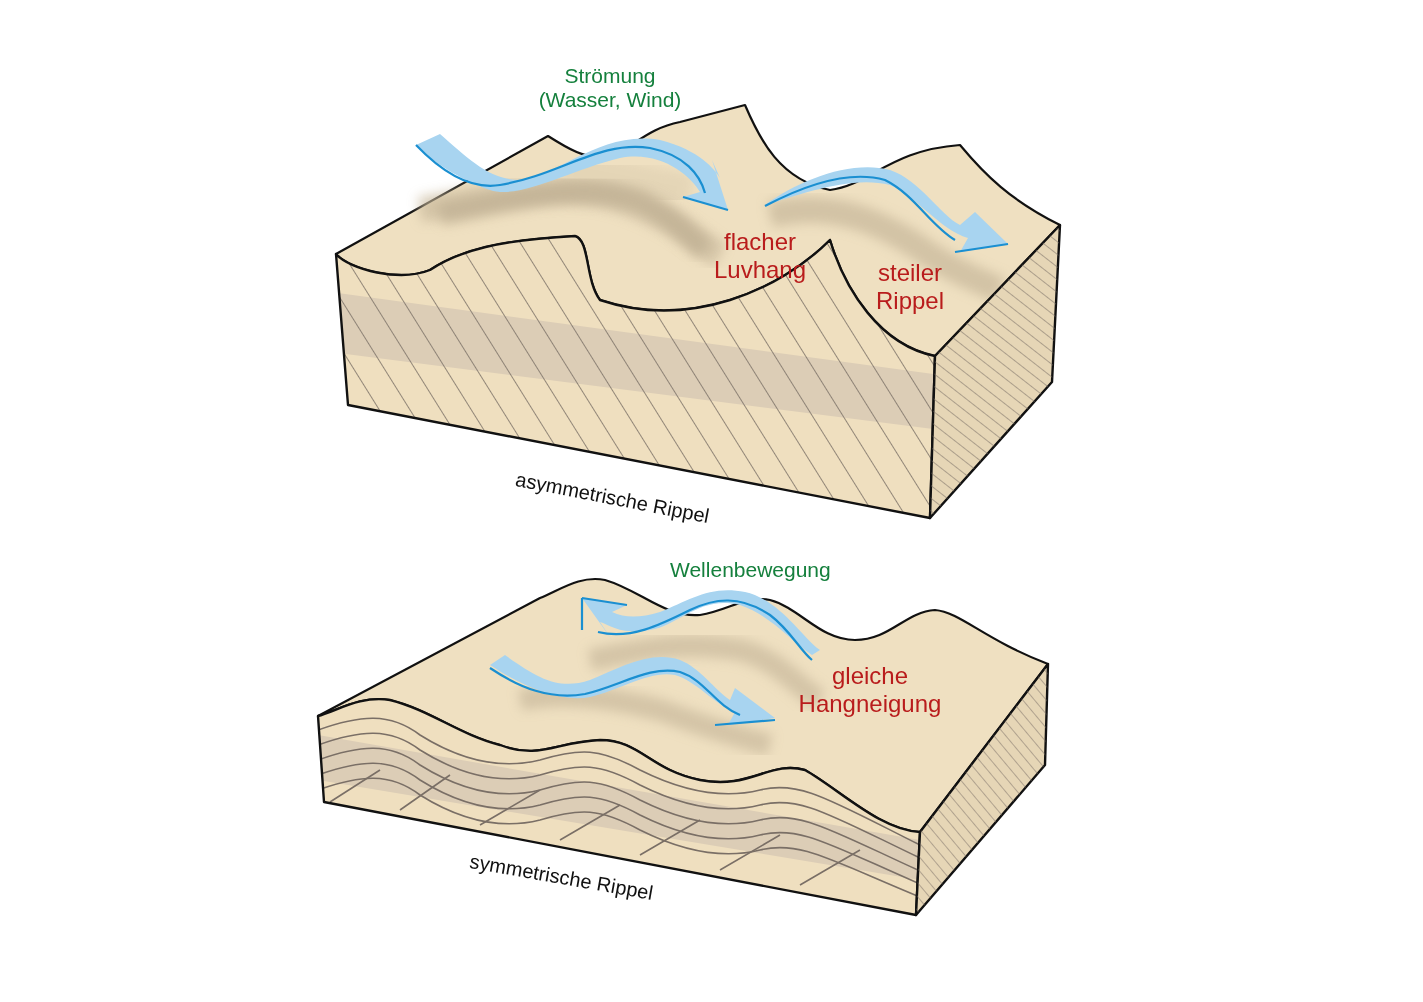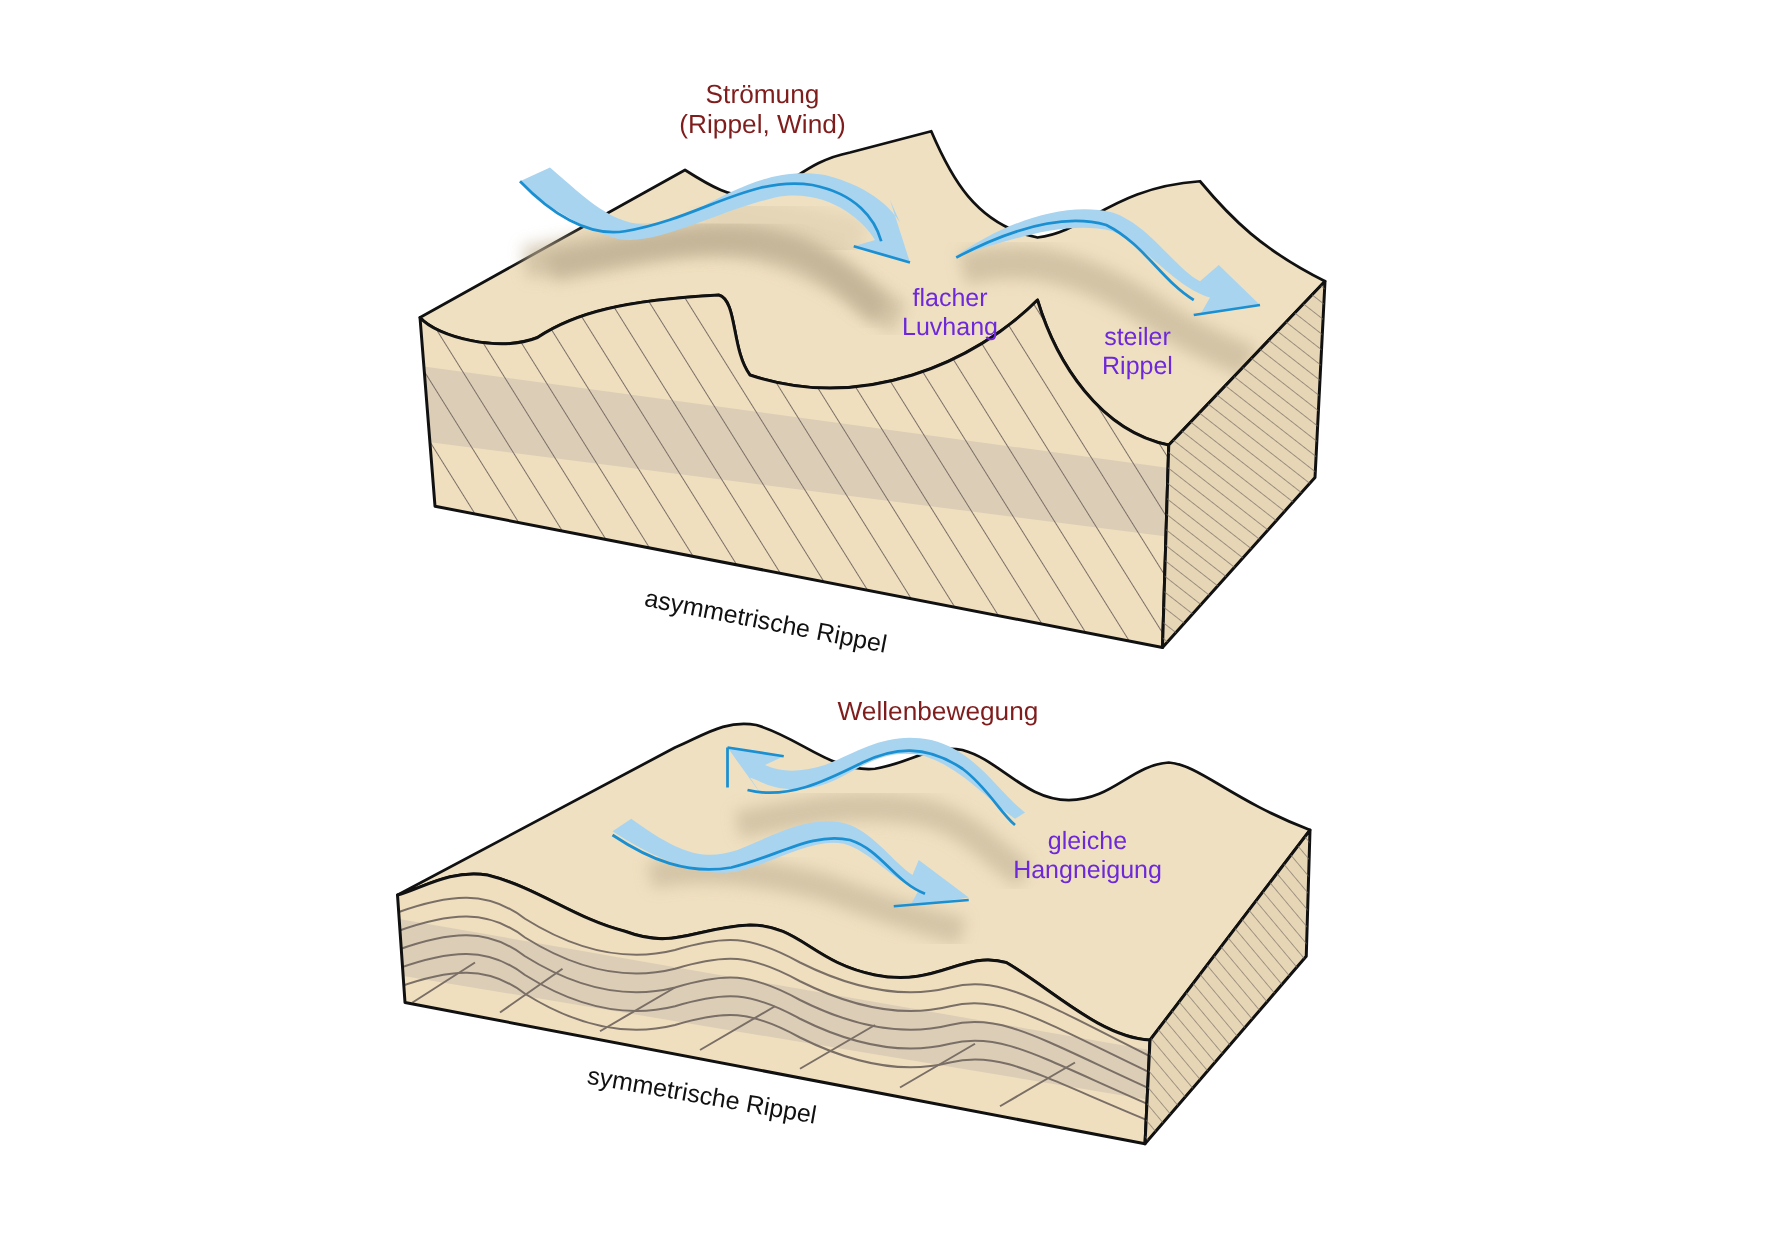"Strömung" .blue { color: #7f1d1d -> #15803d }
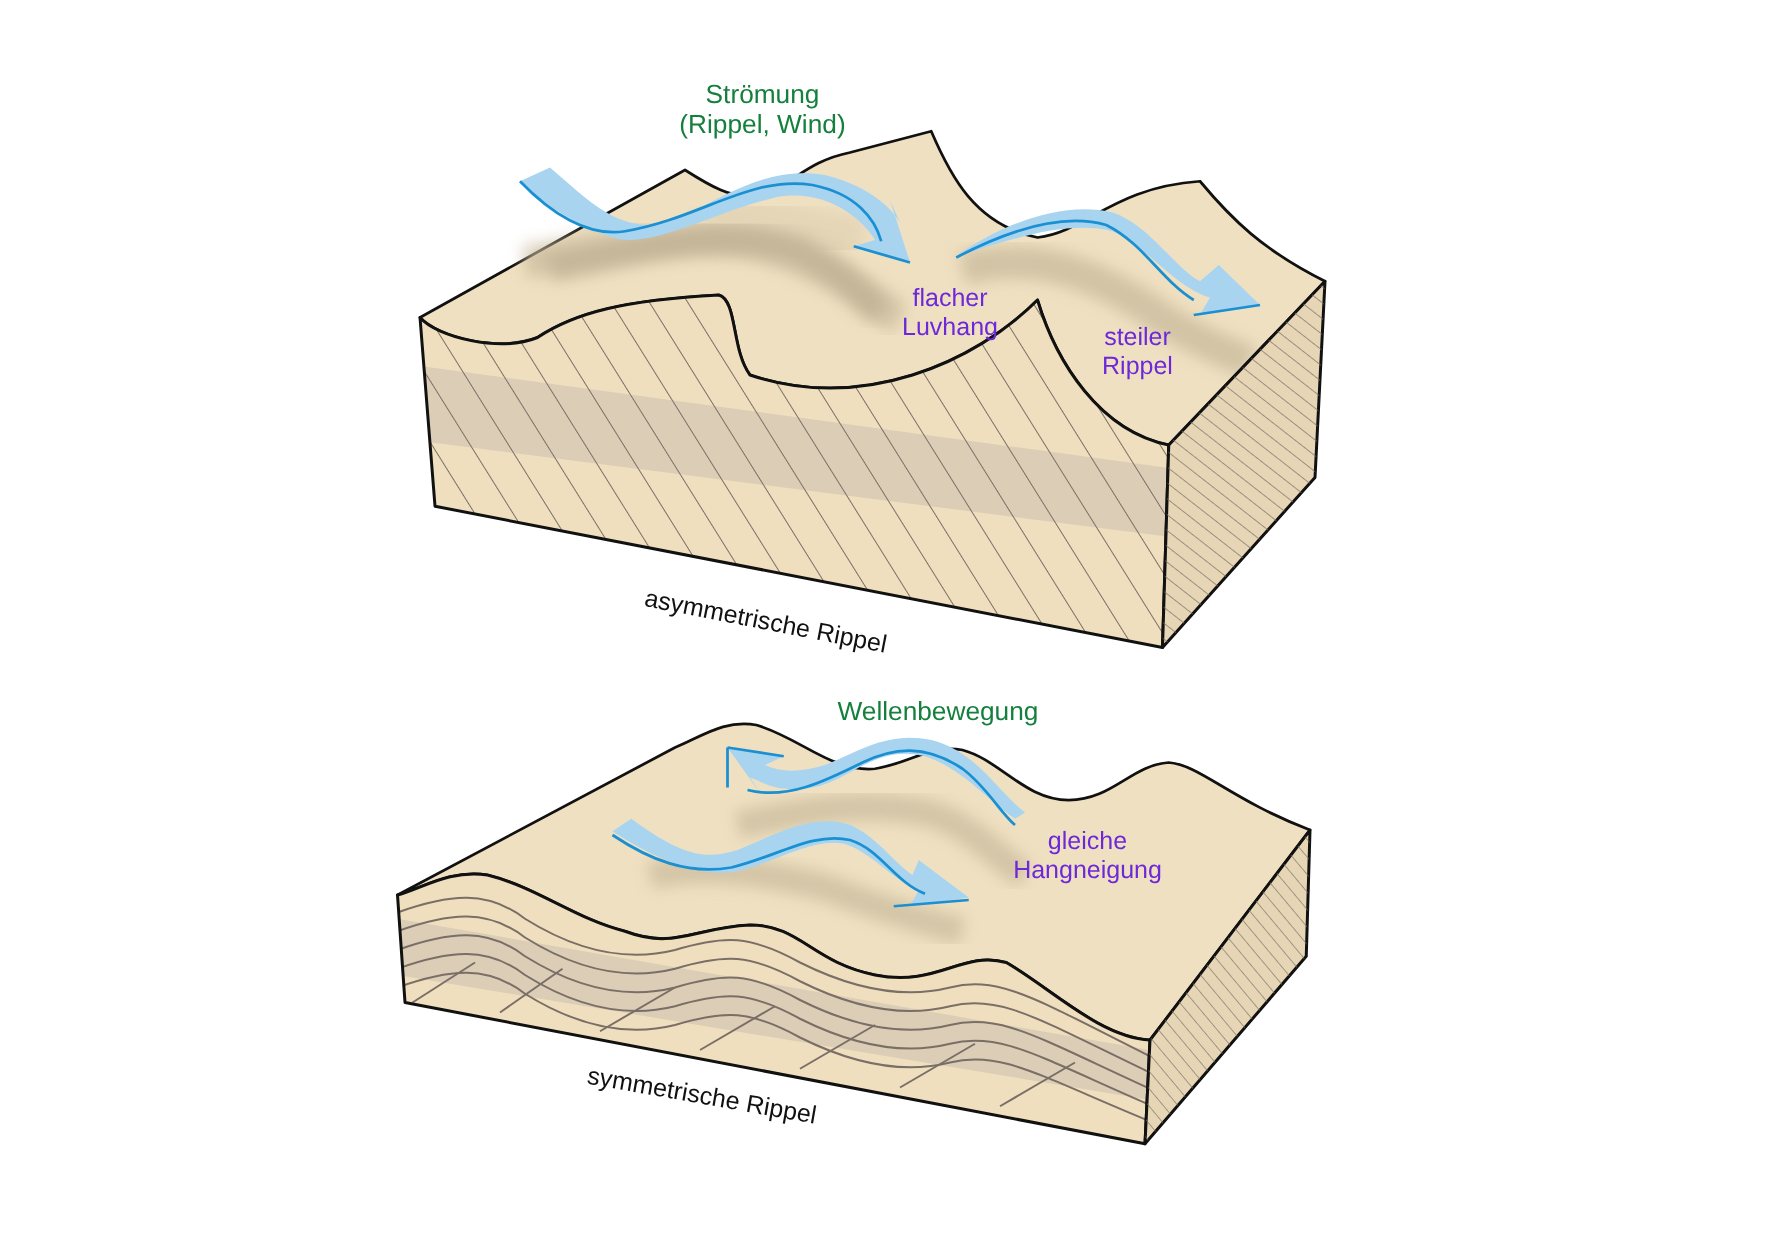"(Rippel, Wind)" div { text: Rippel -> Wasser }
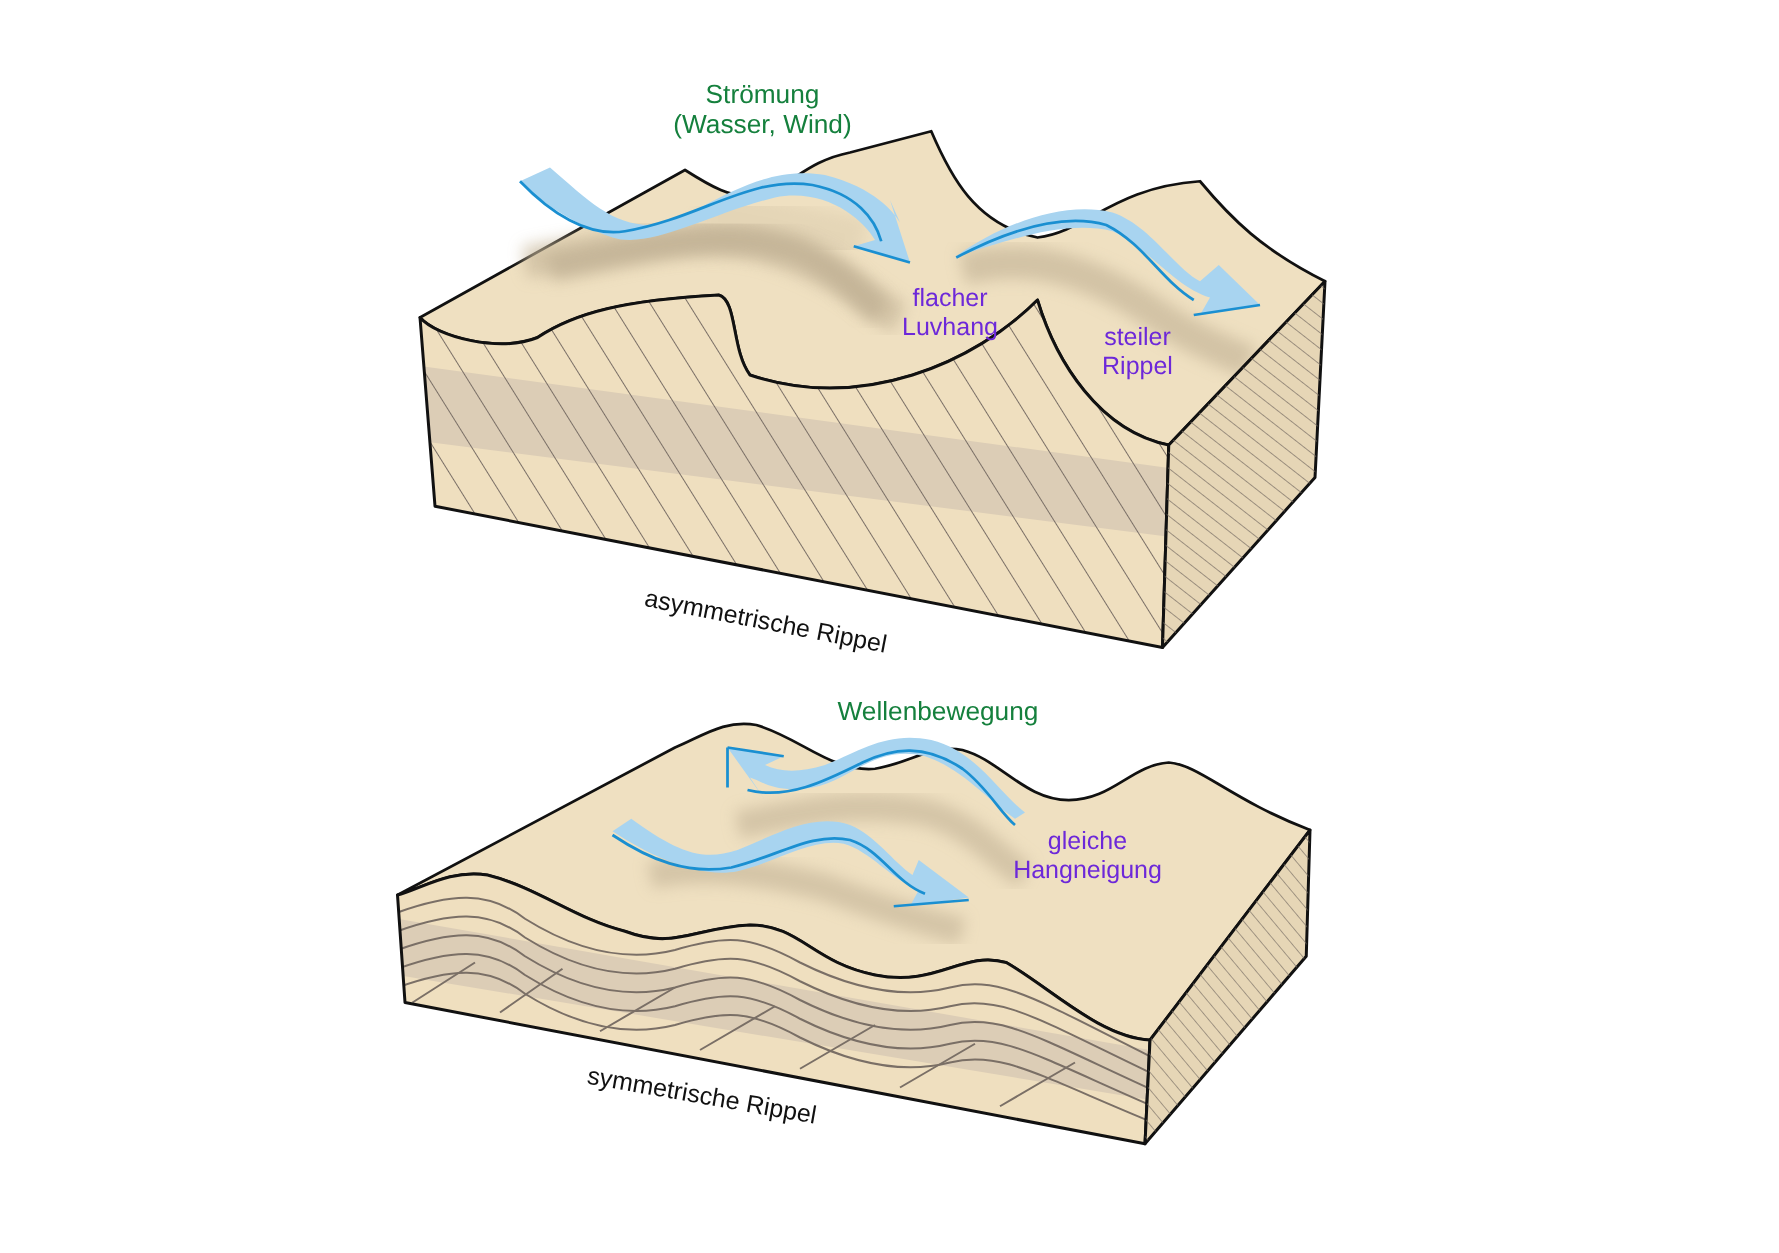"flacher" .dark { color: #6d28d9 -> #b91c1c; font-size: 20px -> 24px }
